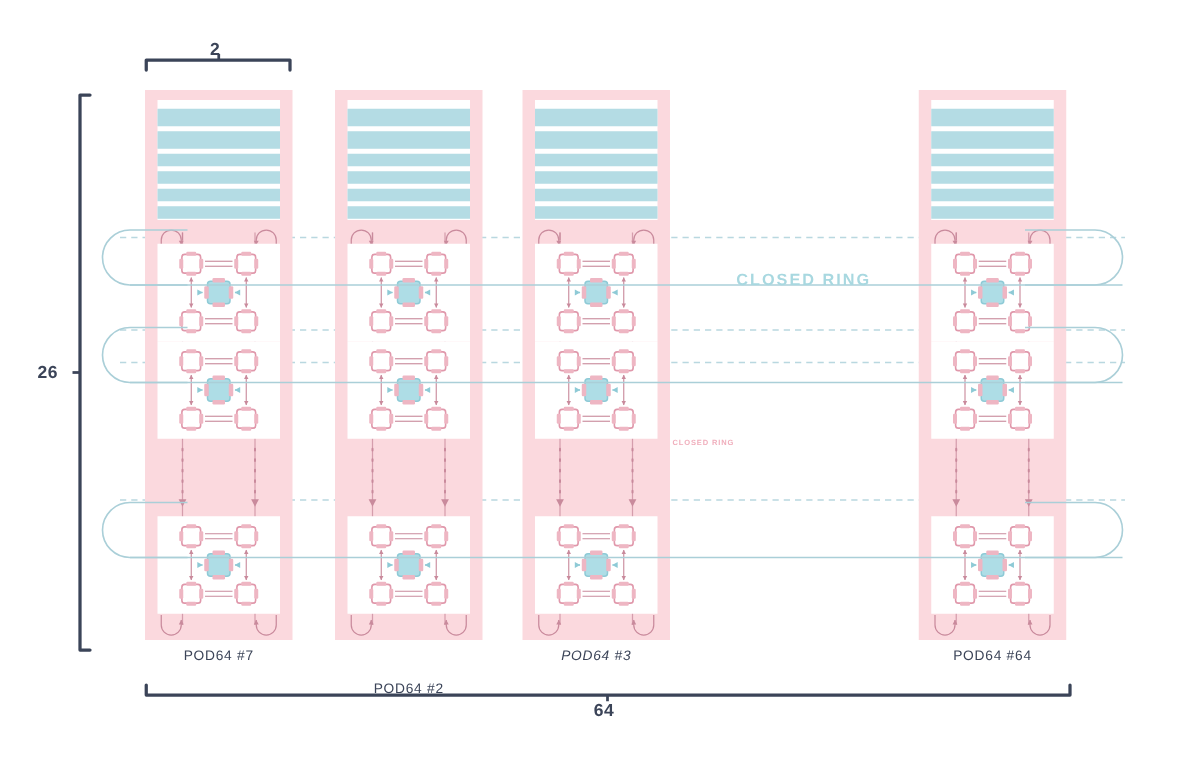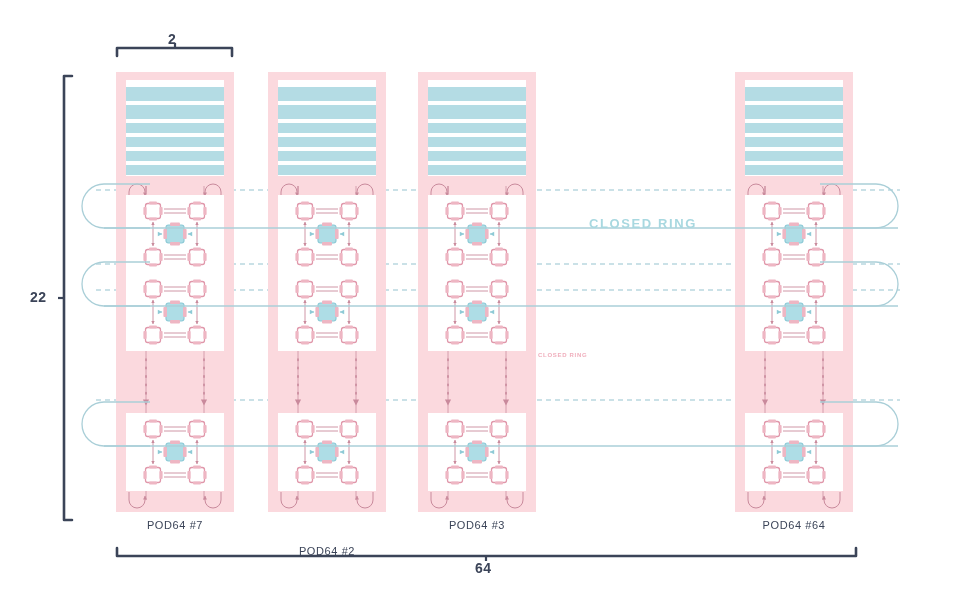"22" div.dim-label { text: 22 -> 26 }
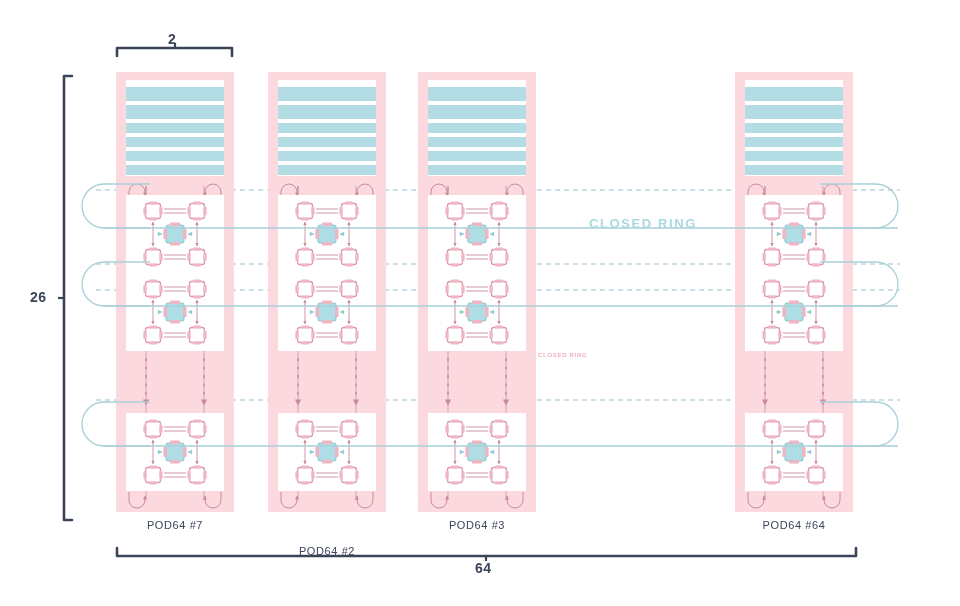"POD64 #3" div.pod-label { font-style: none -> italic }
